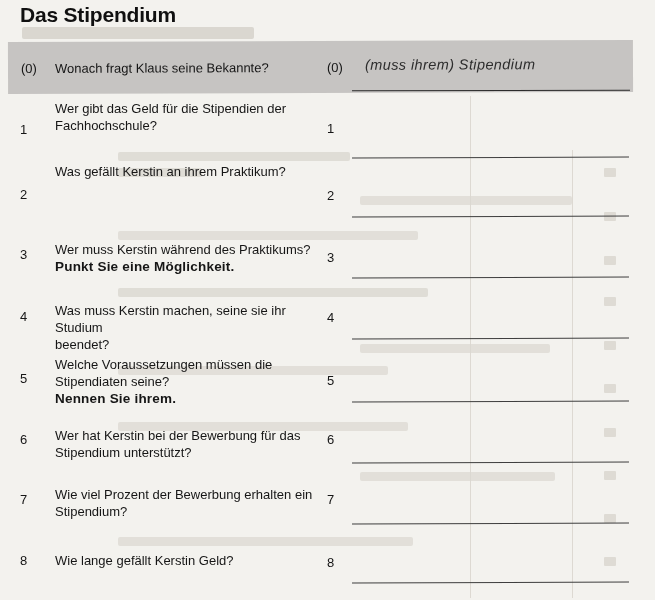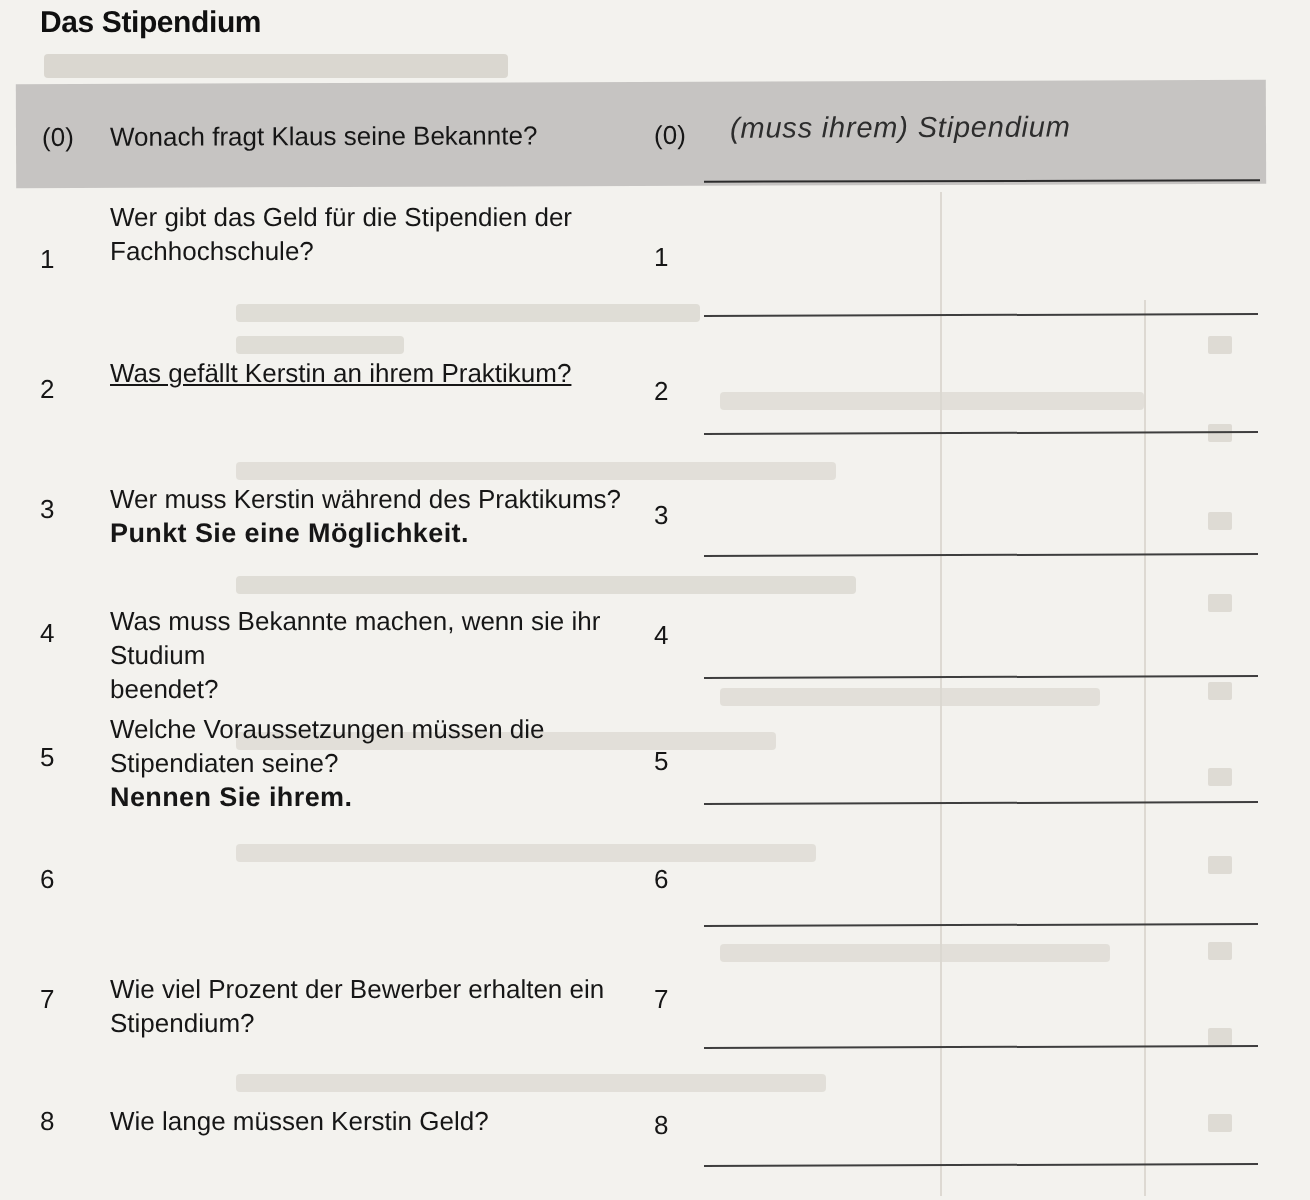"Das Stipendium" .title { font-size: 15px -> 21px }
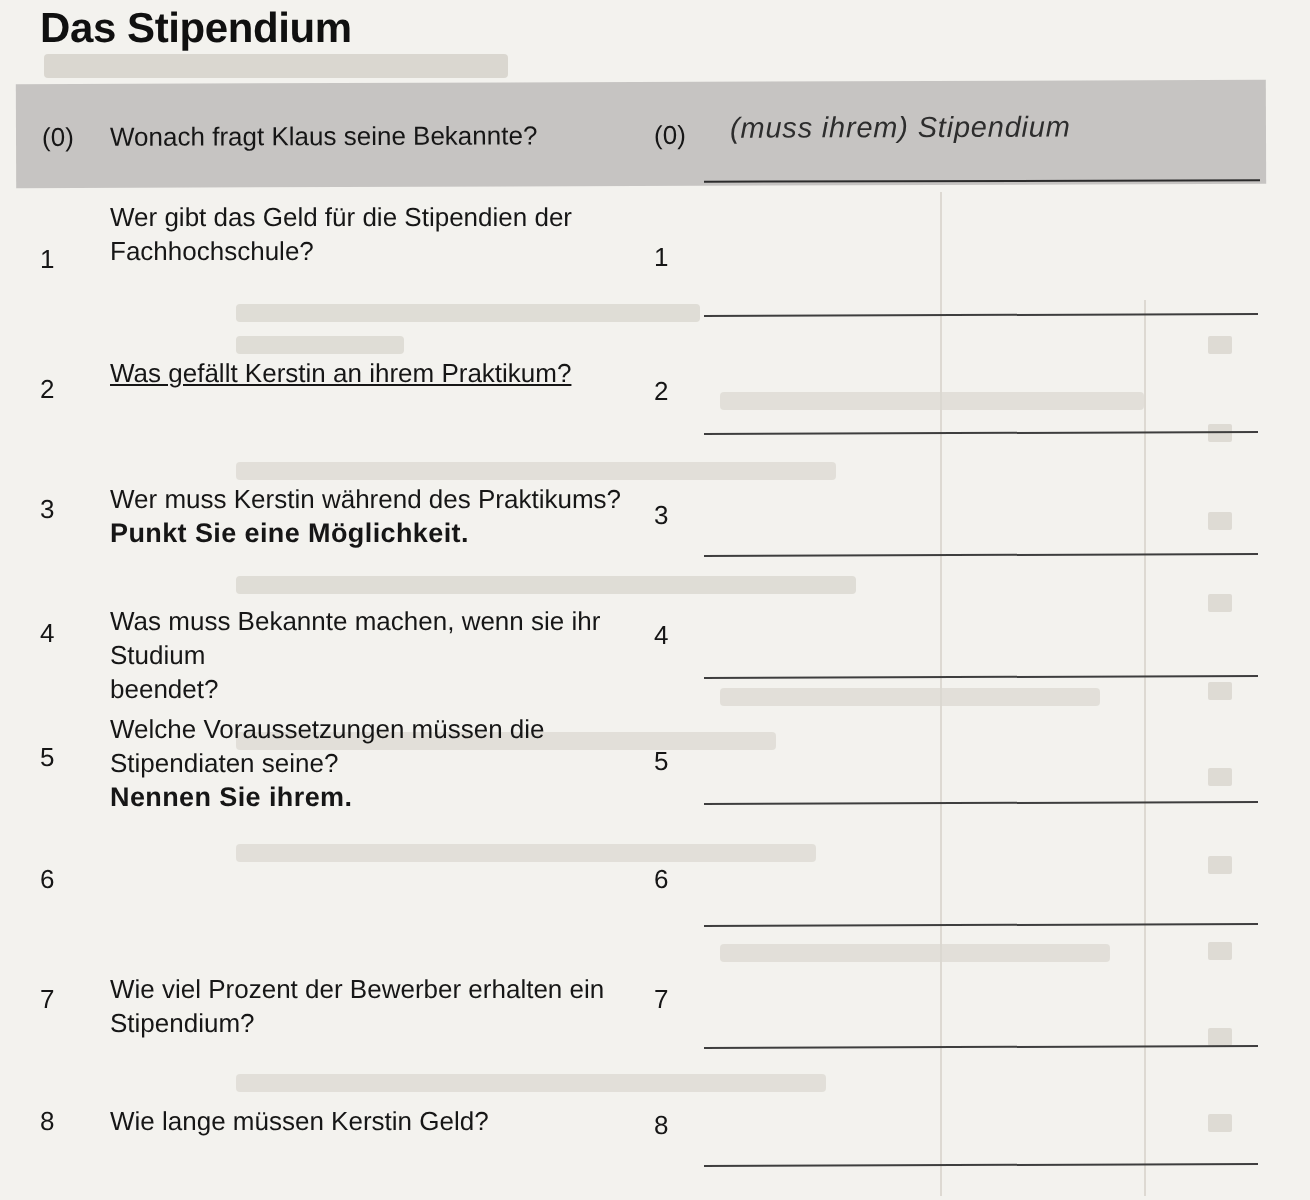"Was gefällt Kerstin an ihrem" div.qtxt { text-decoration: underline -> none; top: 178px -> 163px }
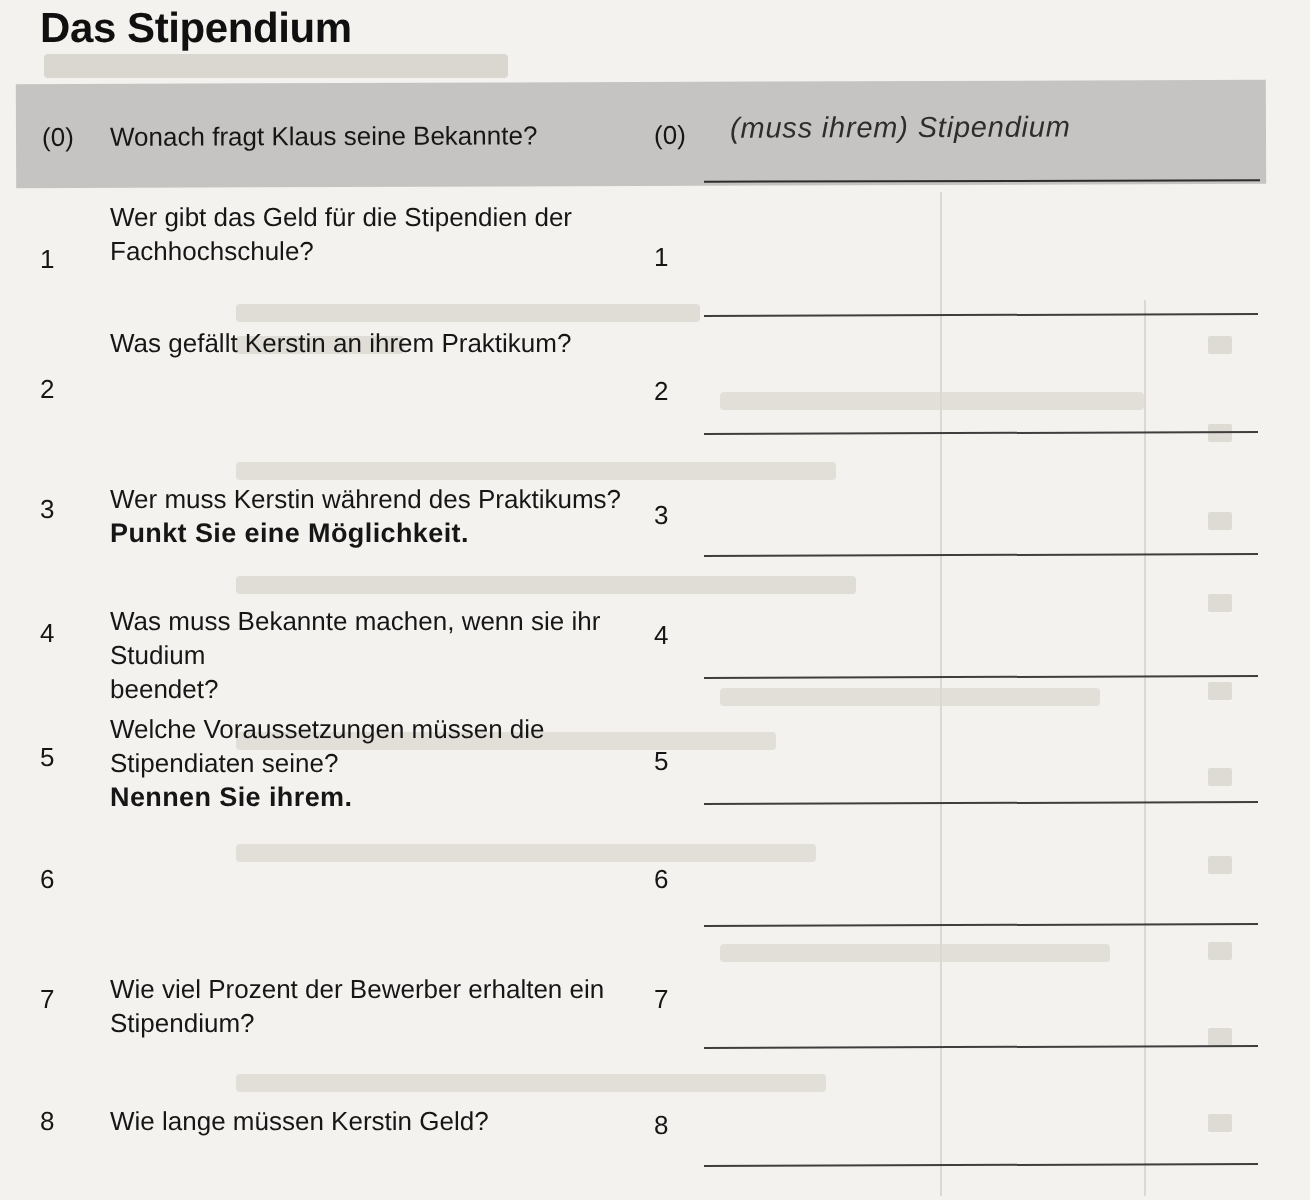"Was muss Bekannte machen, wenn" span { text: Bekannte machen, wenn -> Kerstin machen, seine }
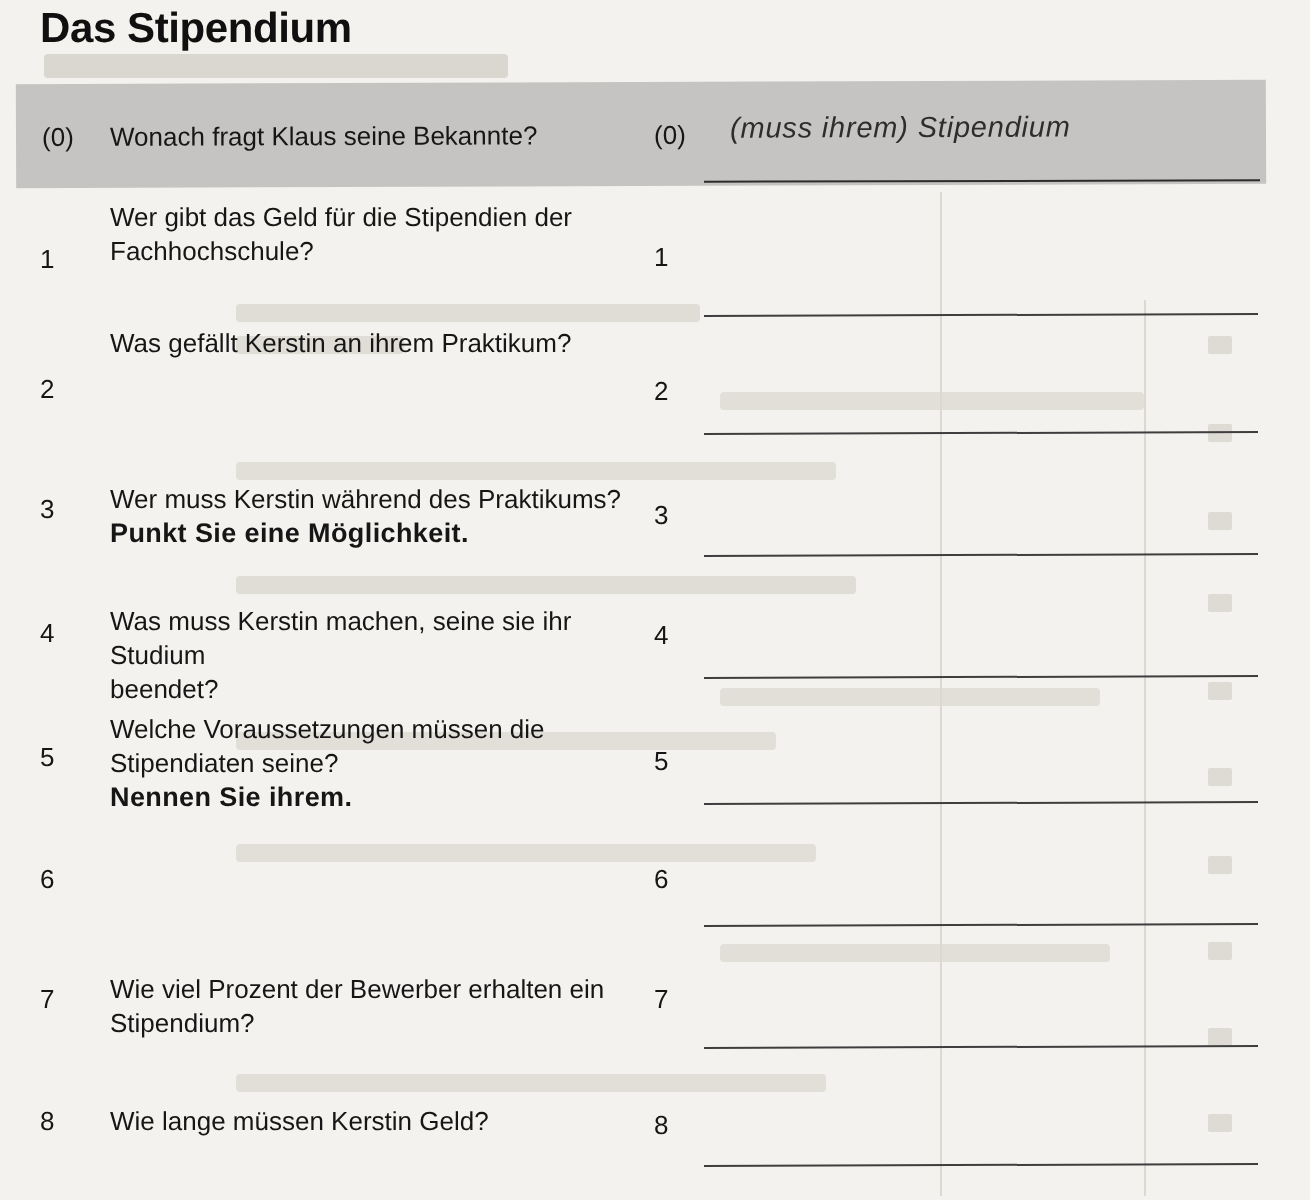"Wer hat Kerstin bei der" div.qtxt { html: none -> <div><span>Wer hat Kerstin bei der Bewerbung für das Stipendium unterstützt?</span></div> }
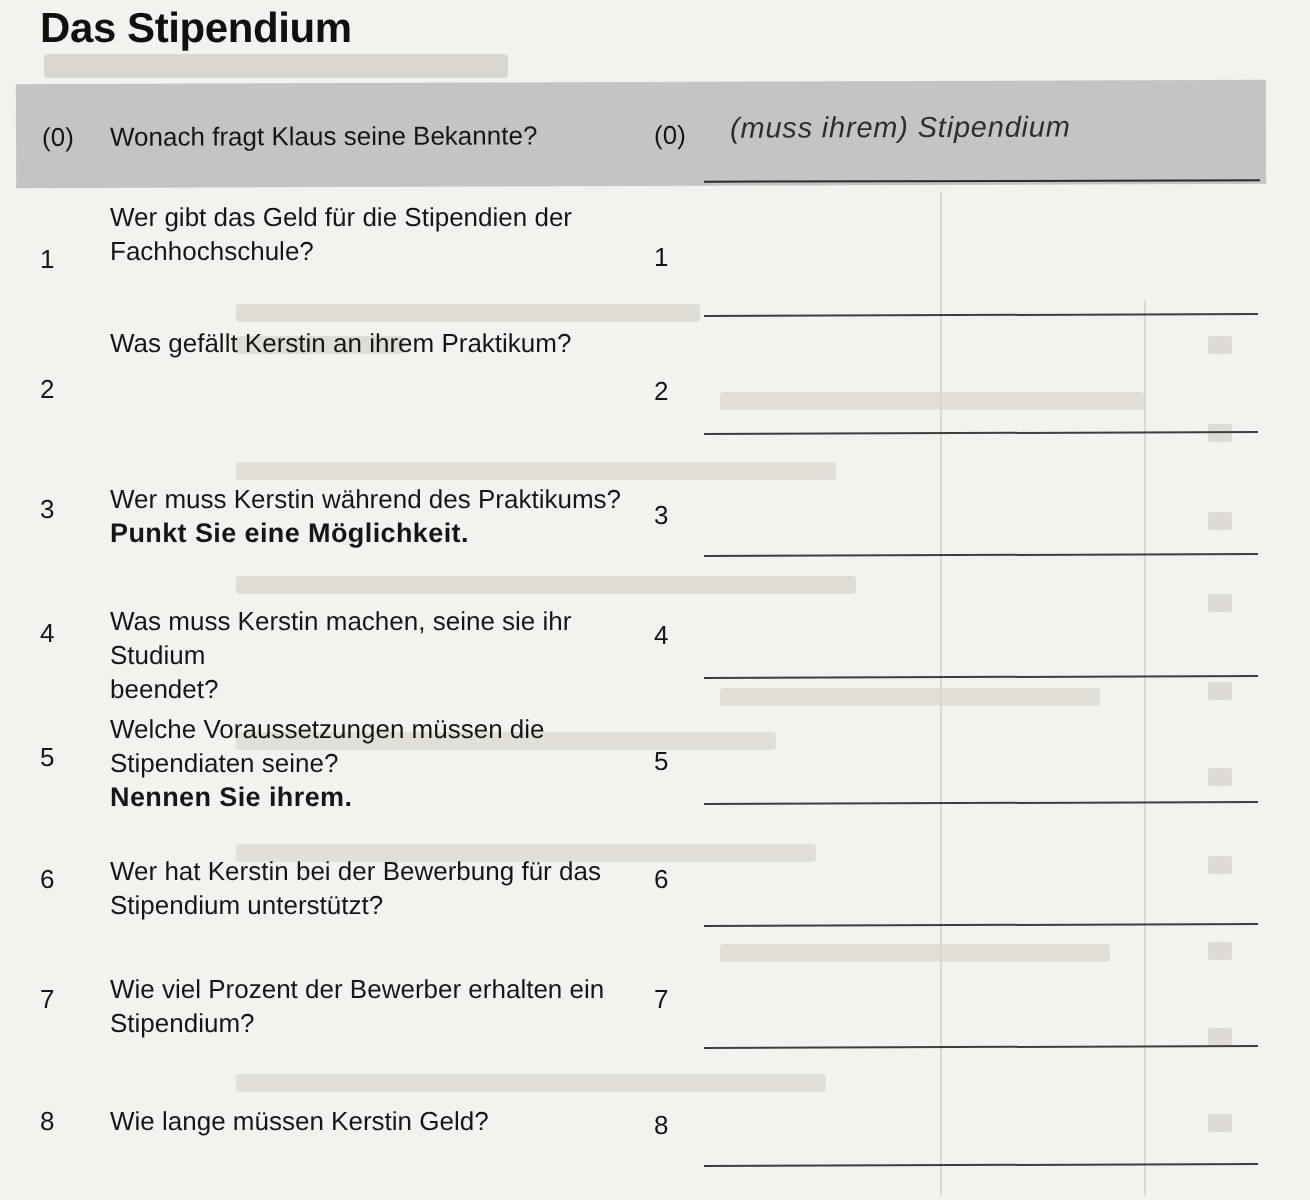"Wie viel Prozent der Bewerber" span { text: Bewerber -> Bewerbung }
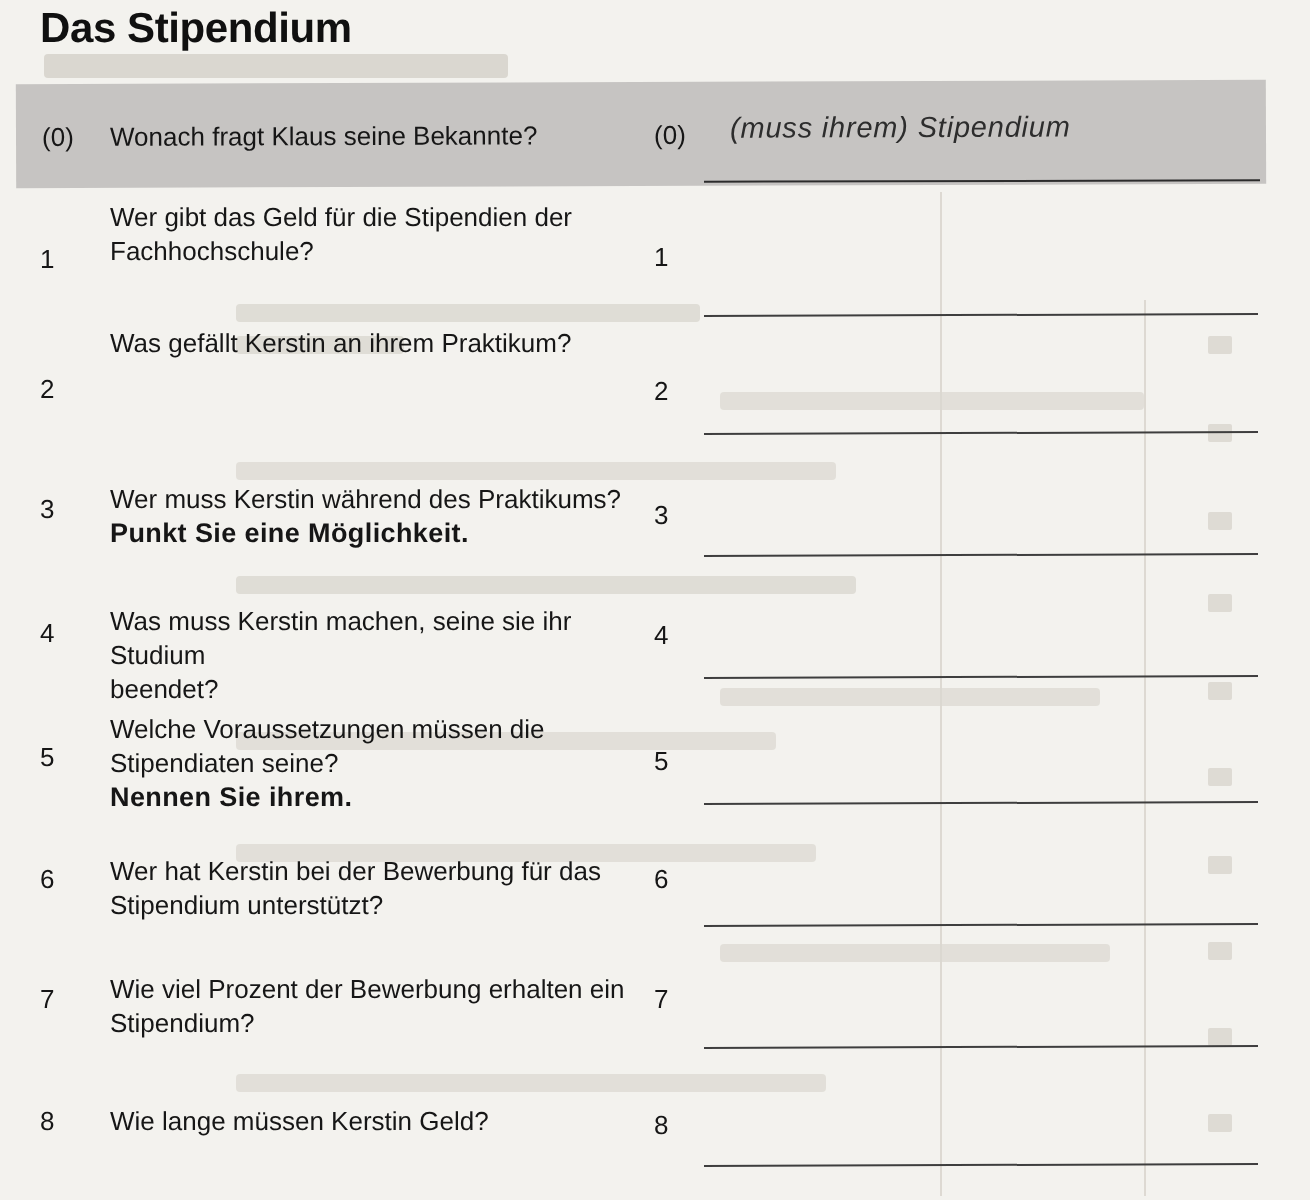"Wie lange müssen Kerstin Geld?" span { text: müssen -> gefällt }
